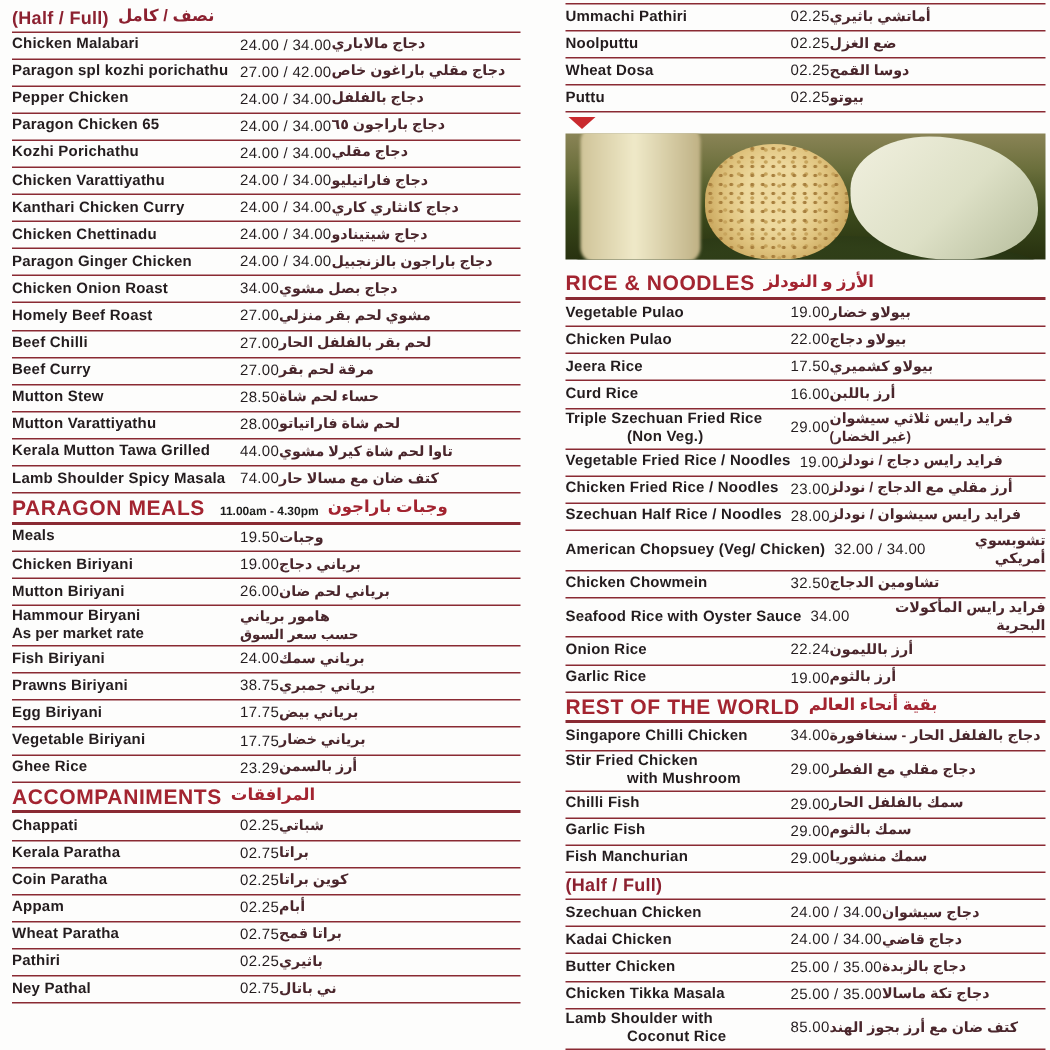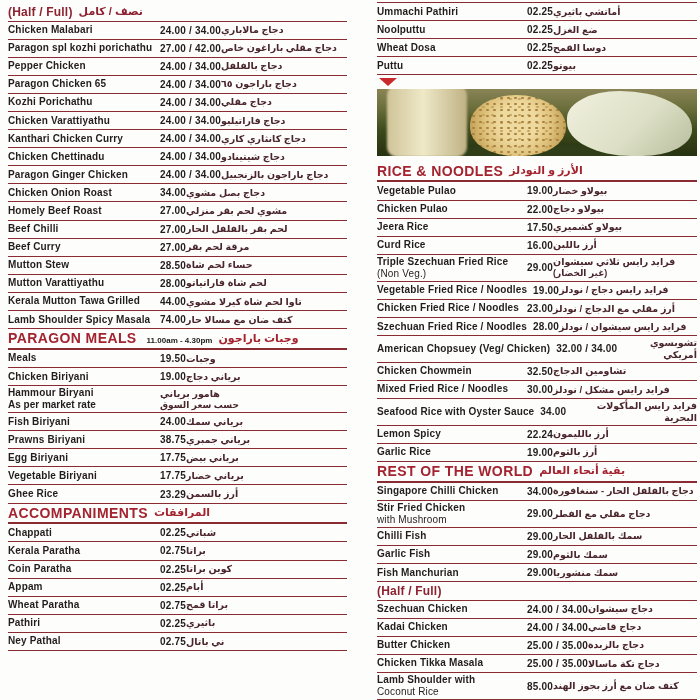"02.25" .c-price { font-weight: bold -> normal }
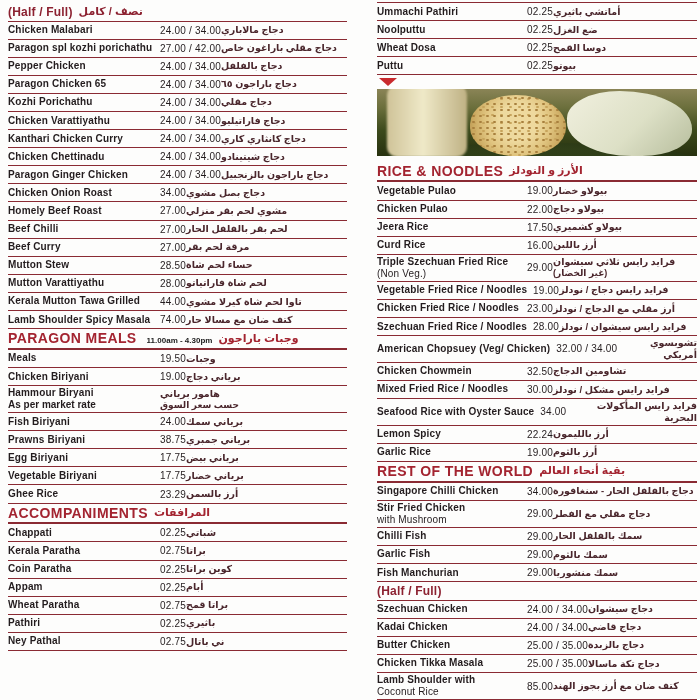"(Non Veg.)" .en2 { font-weight: normal -> bold; margin-left: none -> 41px }
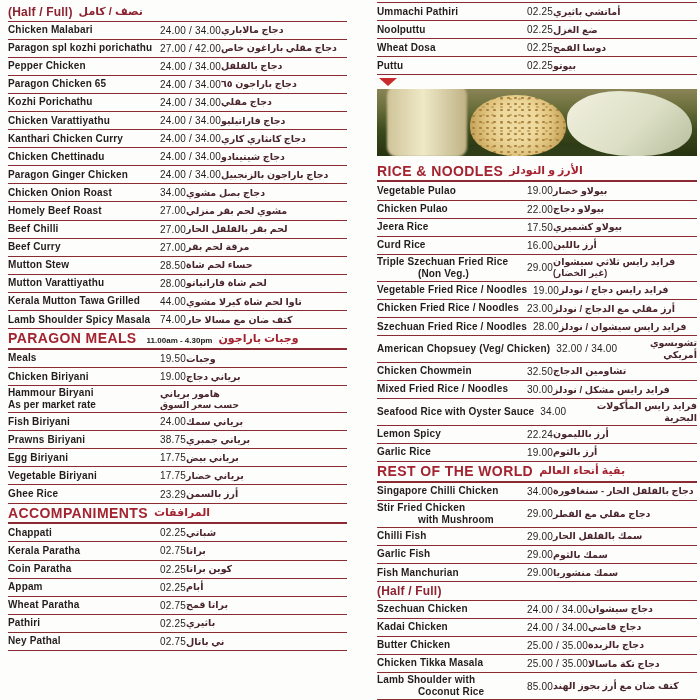"Szechuan Fried Rice / Noodles" span.en { text: Fried -> Half }
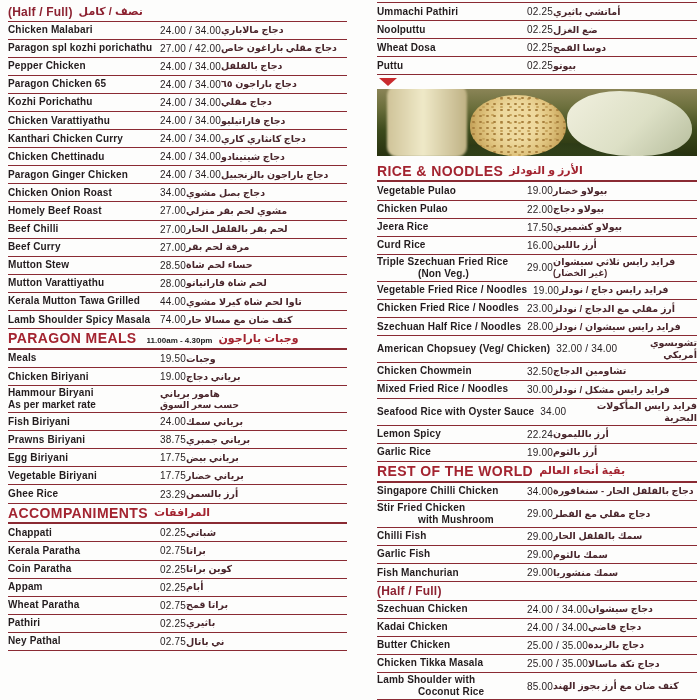"Mutton Biriyani" div.row { html: none -> <div> <span> <span>Mutton Biriyani</span> </span> <span>26.00</span> <span> <span>برياني لحم ضان</span> </span> </div> }
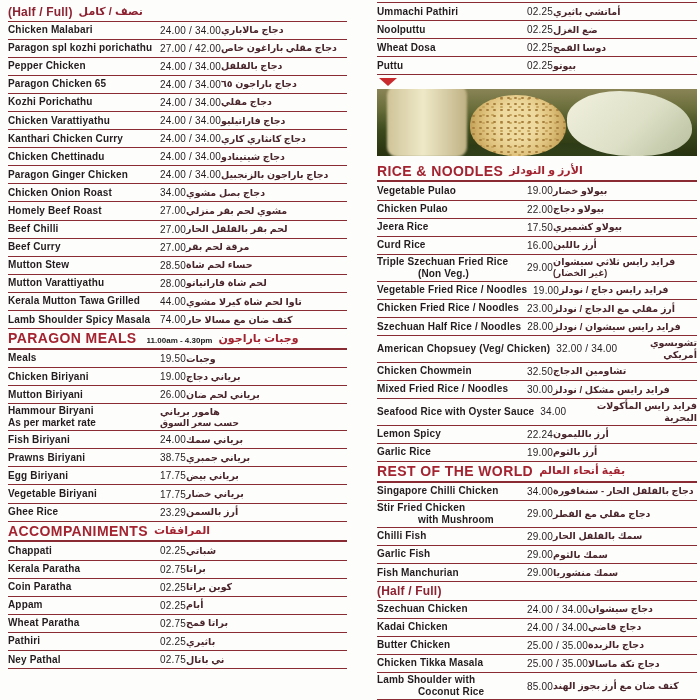"Mixed Fried Rice / Noodles" div.row { html: <div> <span> <span>Mixed Fried Rice / Noodles</span> </span> <span>30.00</span> <span> <span>فرايد رايس مشكل / نودلز</span> </span> </div> -> none }
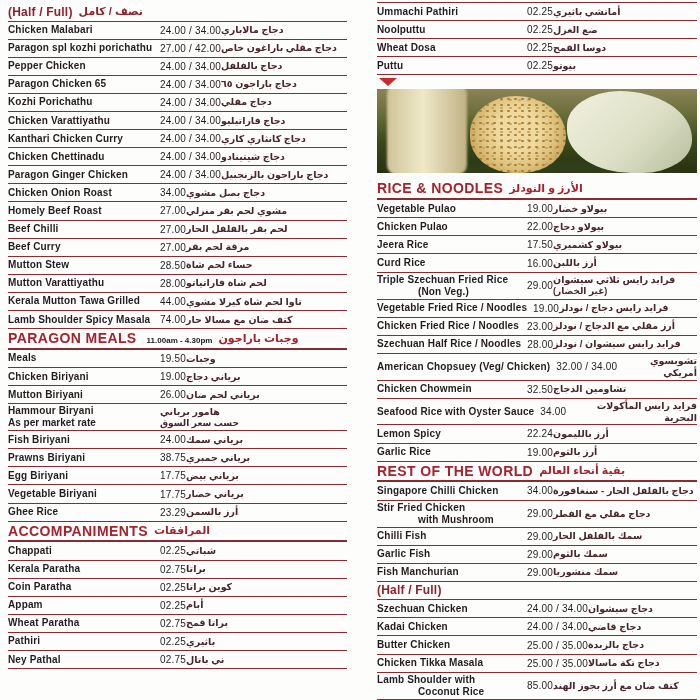"Lemon Spicy" span.en { text: Lemon Spicy -> Onion Rice }
